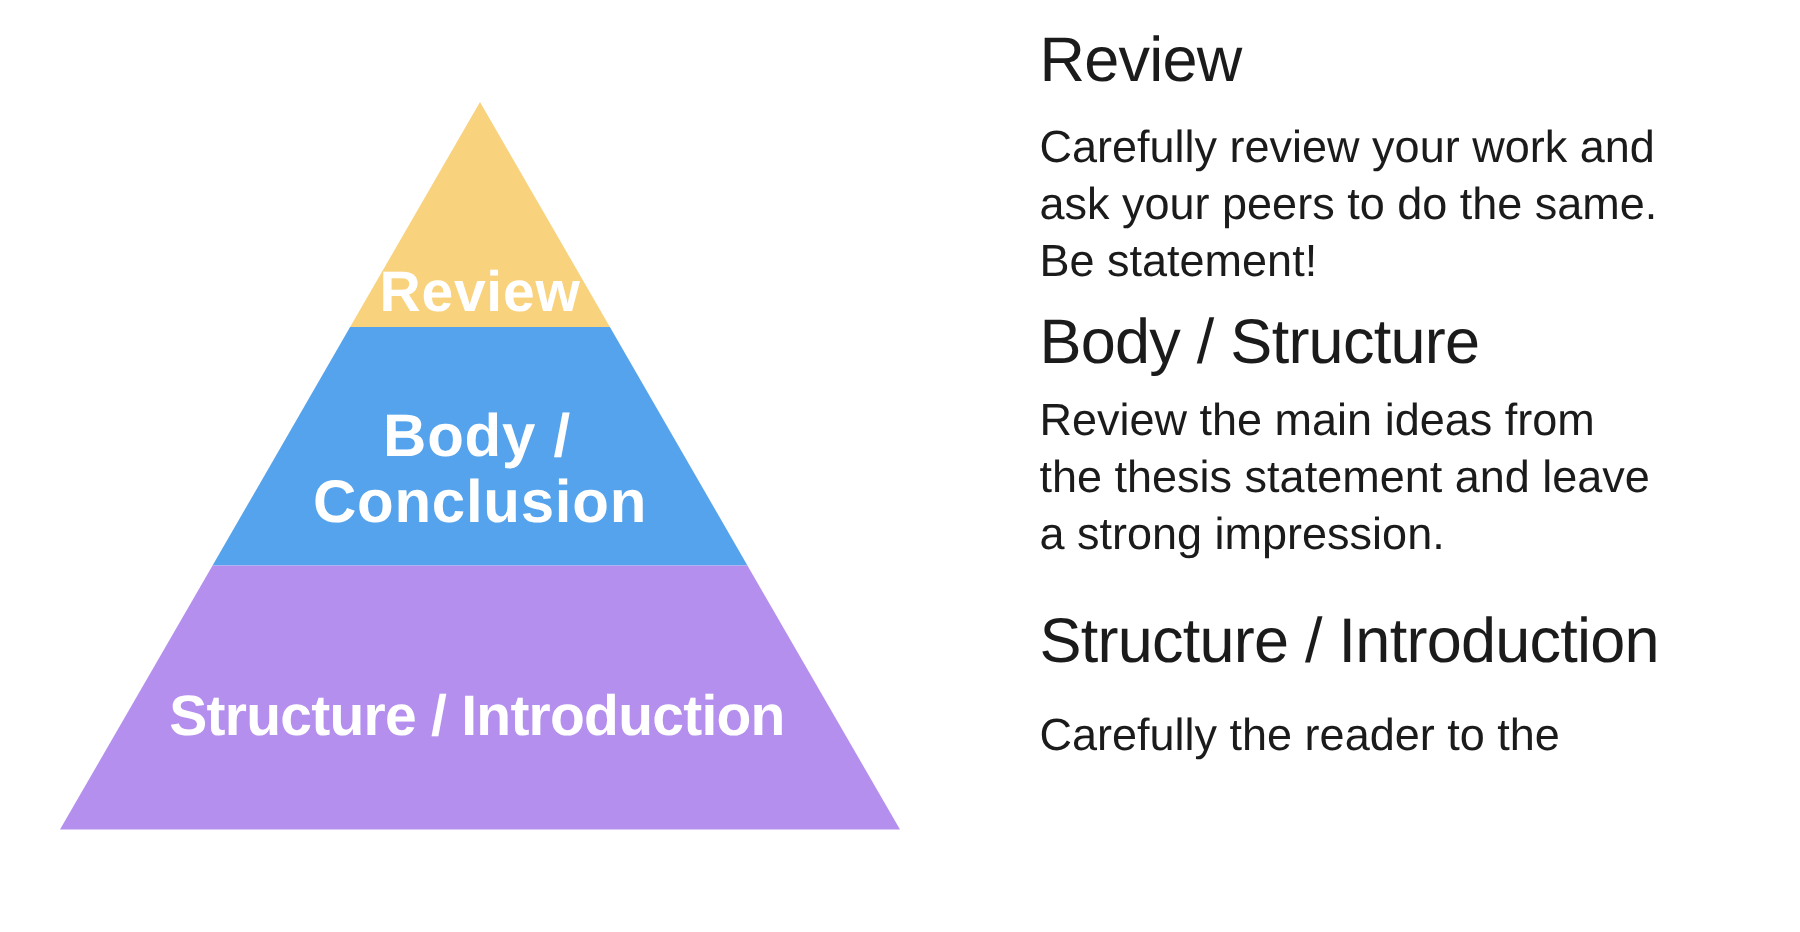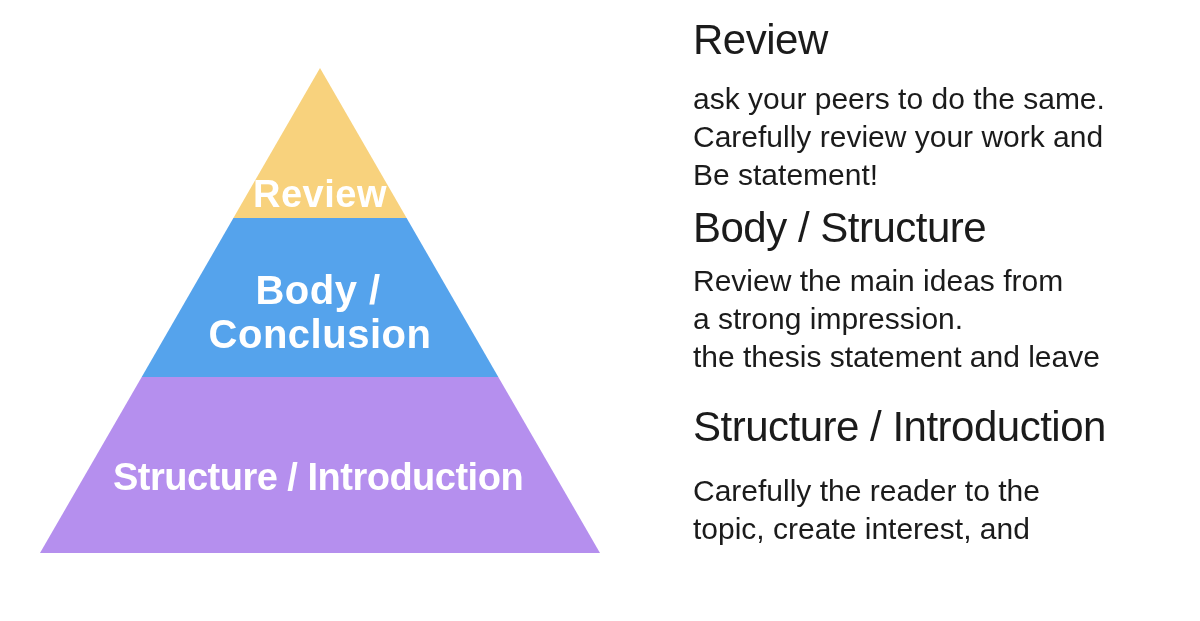"ask your peers to do" div.line { order: before "Carefully review your work and" -> after "Carefully review your work and" }
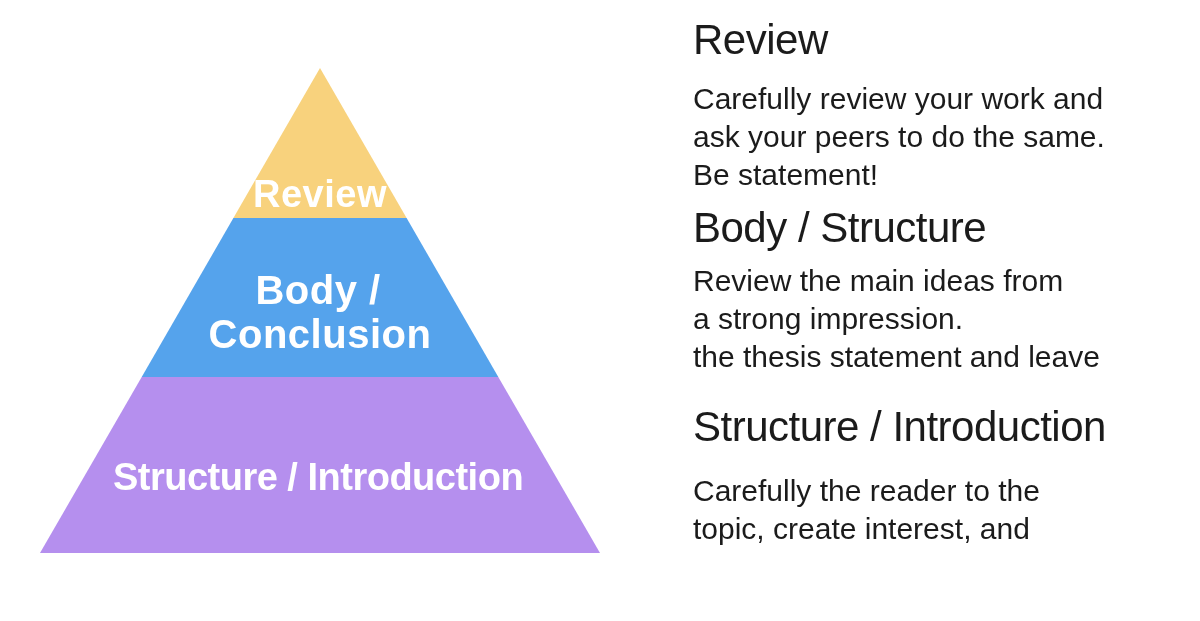"a strong impression." div.line { order: before "the thesis statement and leave" -> after "the thesis statement and leave" }
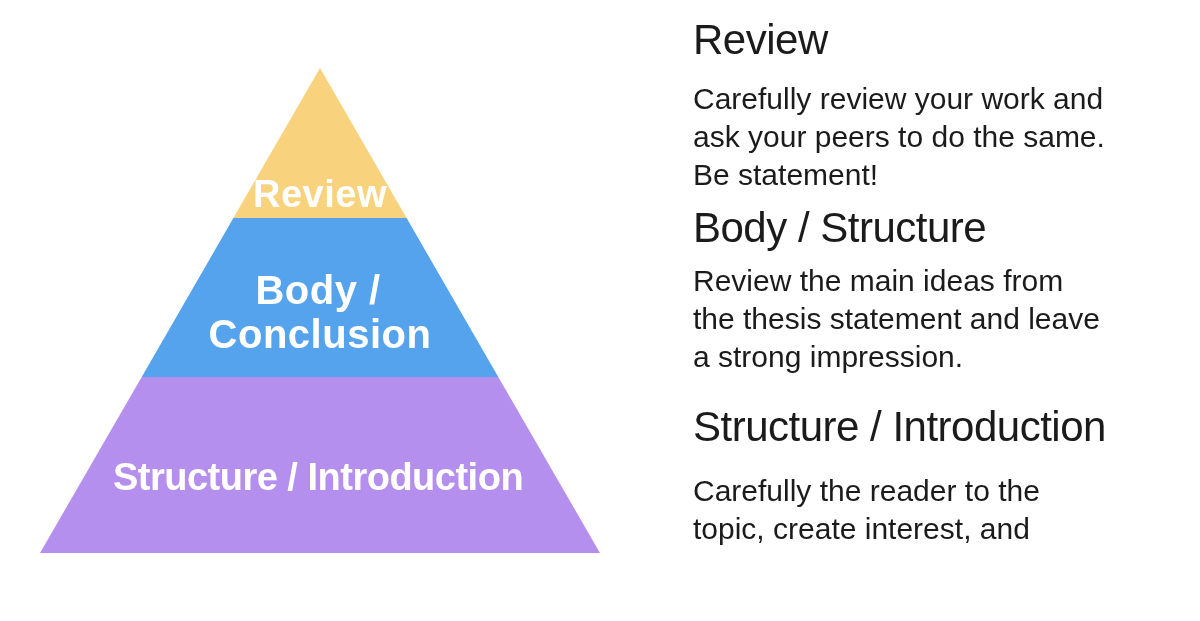"topic, create interest, and" div.line { html: <div>topic, create interest, and</div> -> none }
